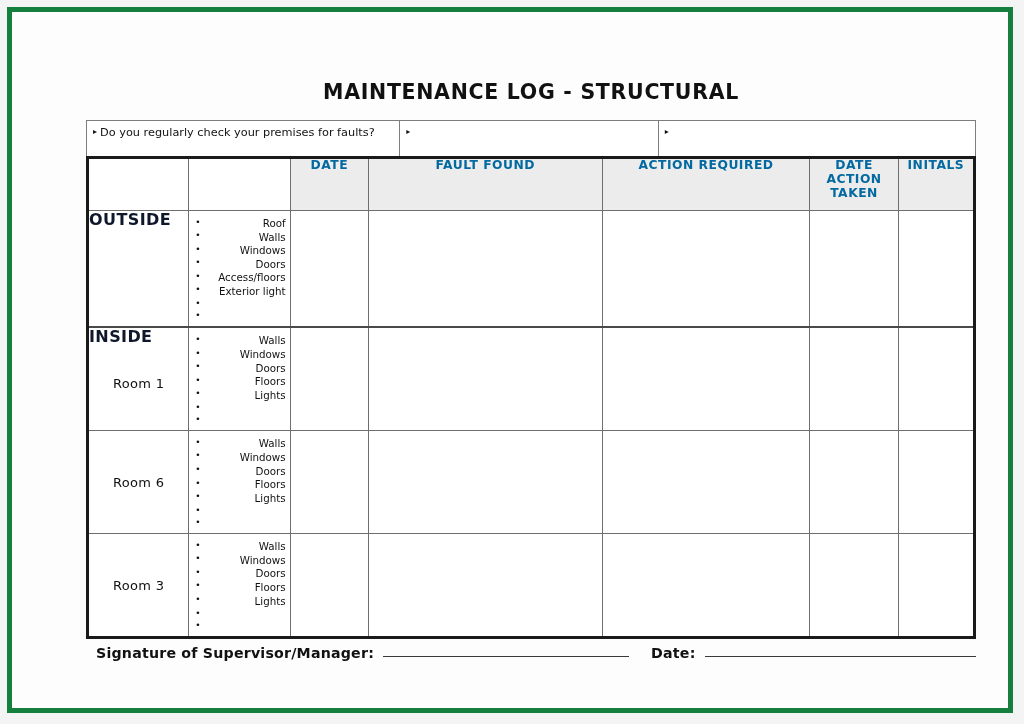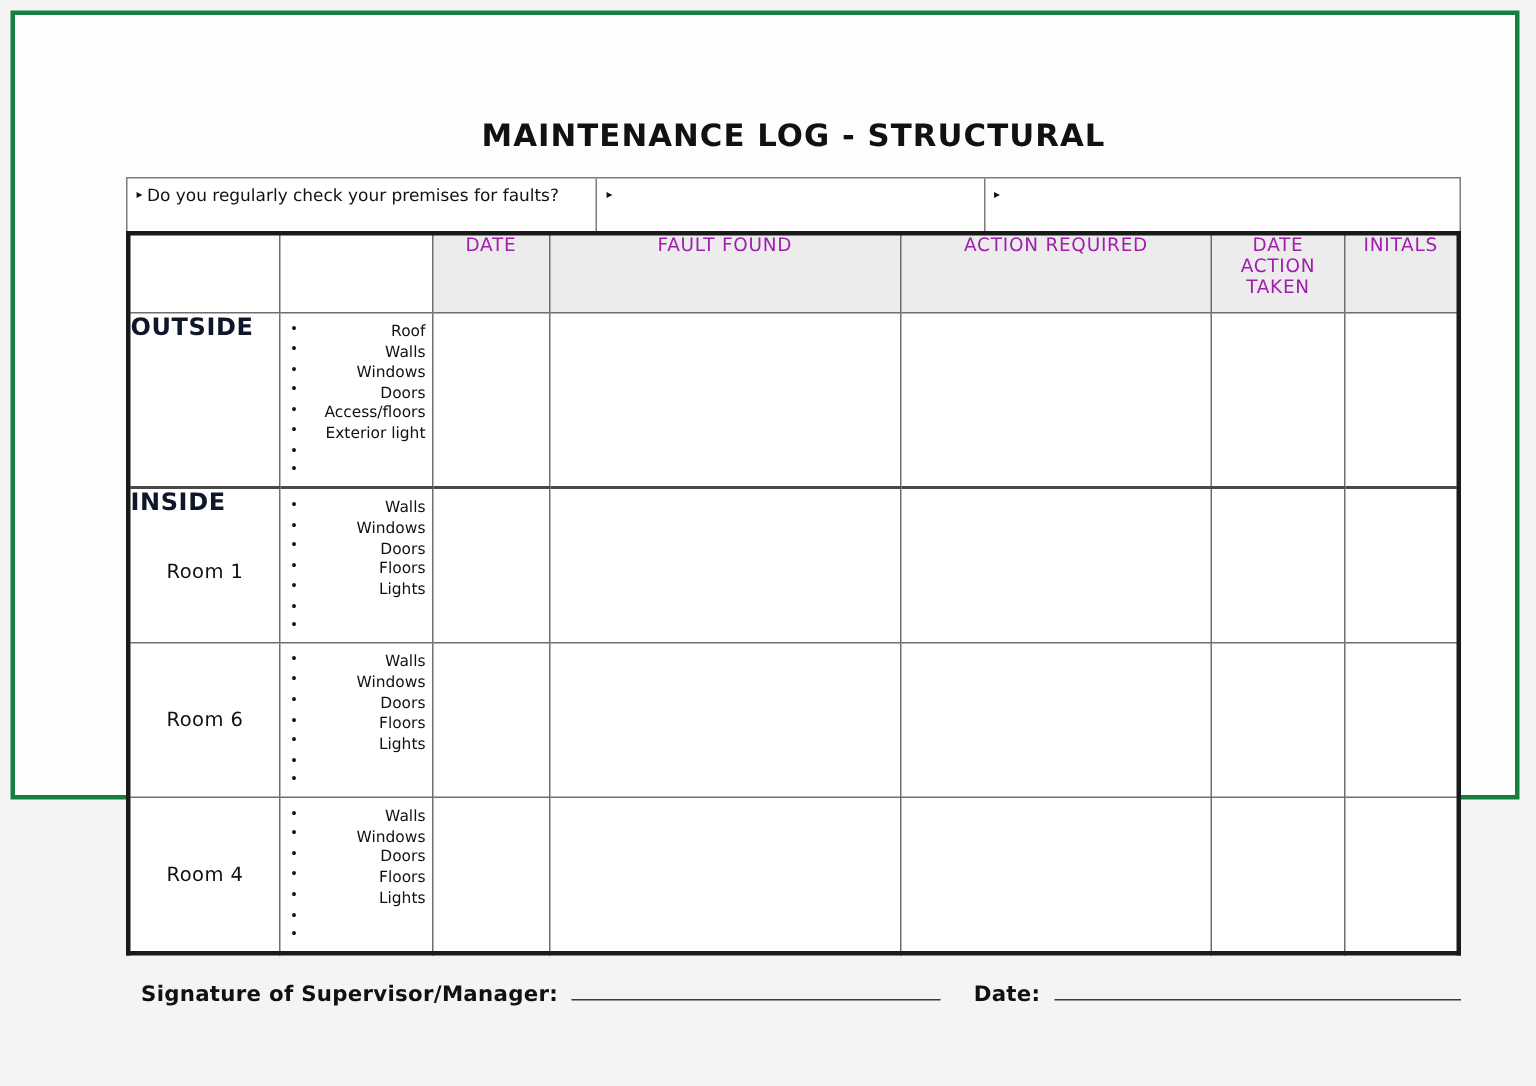"MAINTENANCE LOG - STRUCTURAL" .page { border: 3px solid #15803d -> 5px solid #15803d; height: 526px -> 706px }
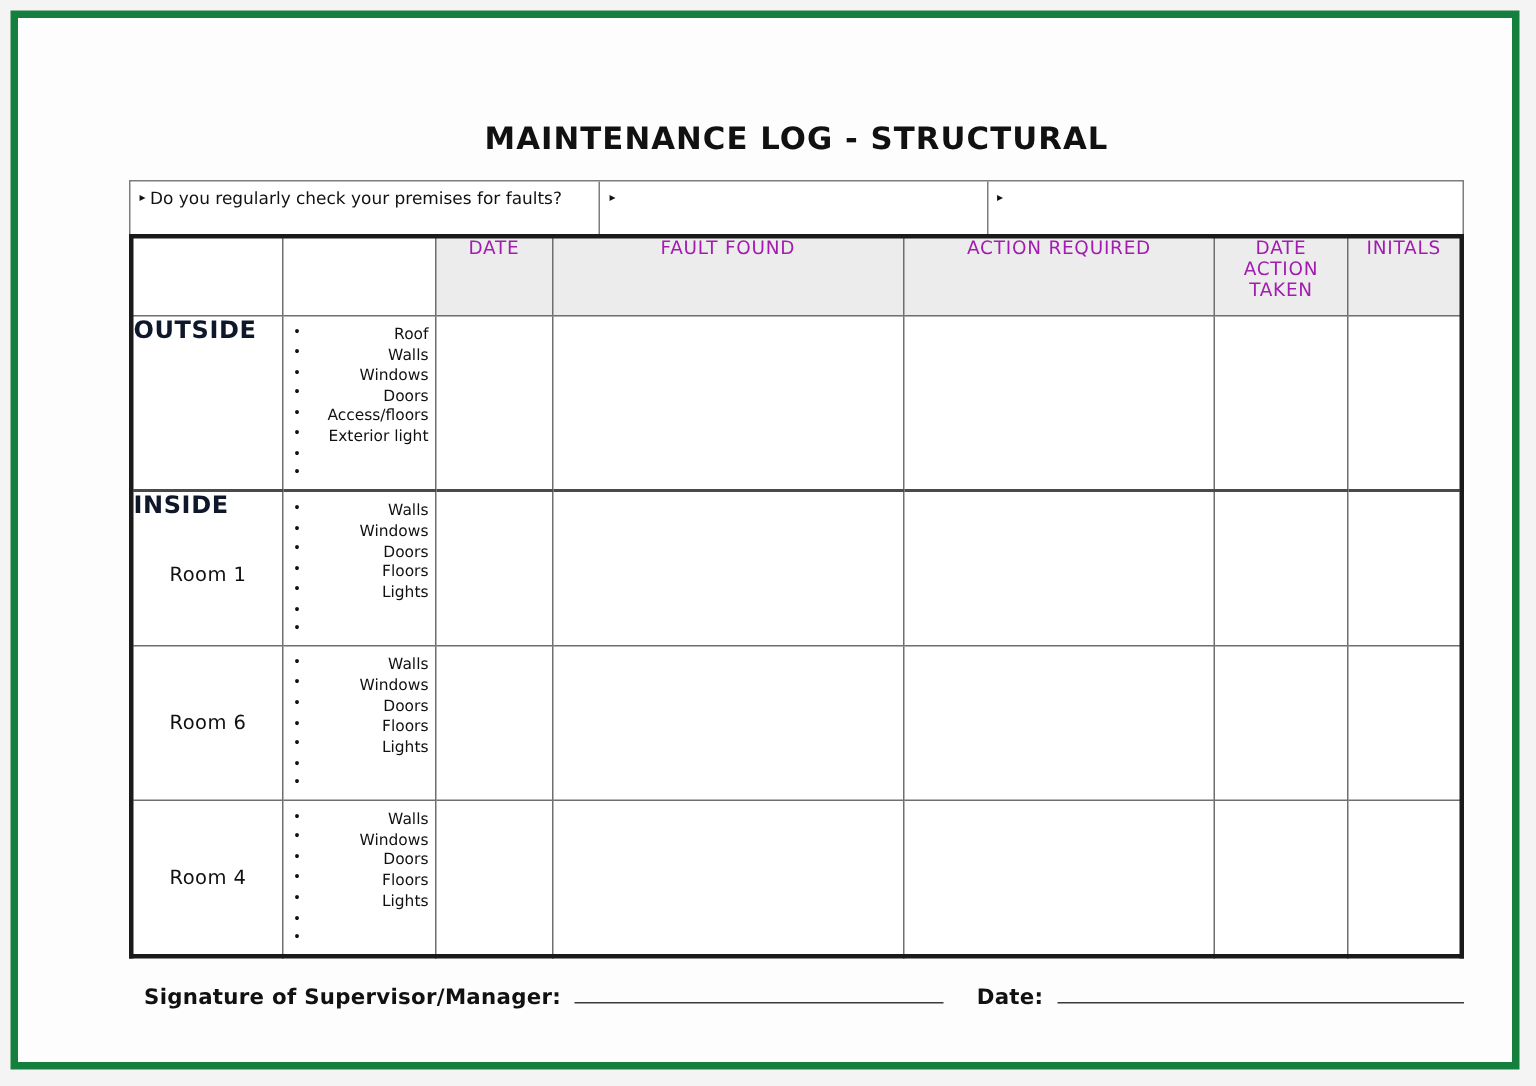"DATE" thead th { color: #a21caf -> #0369a1; font-weight: normal -> bold }
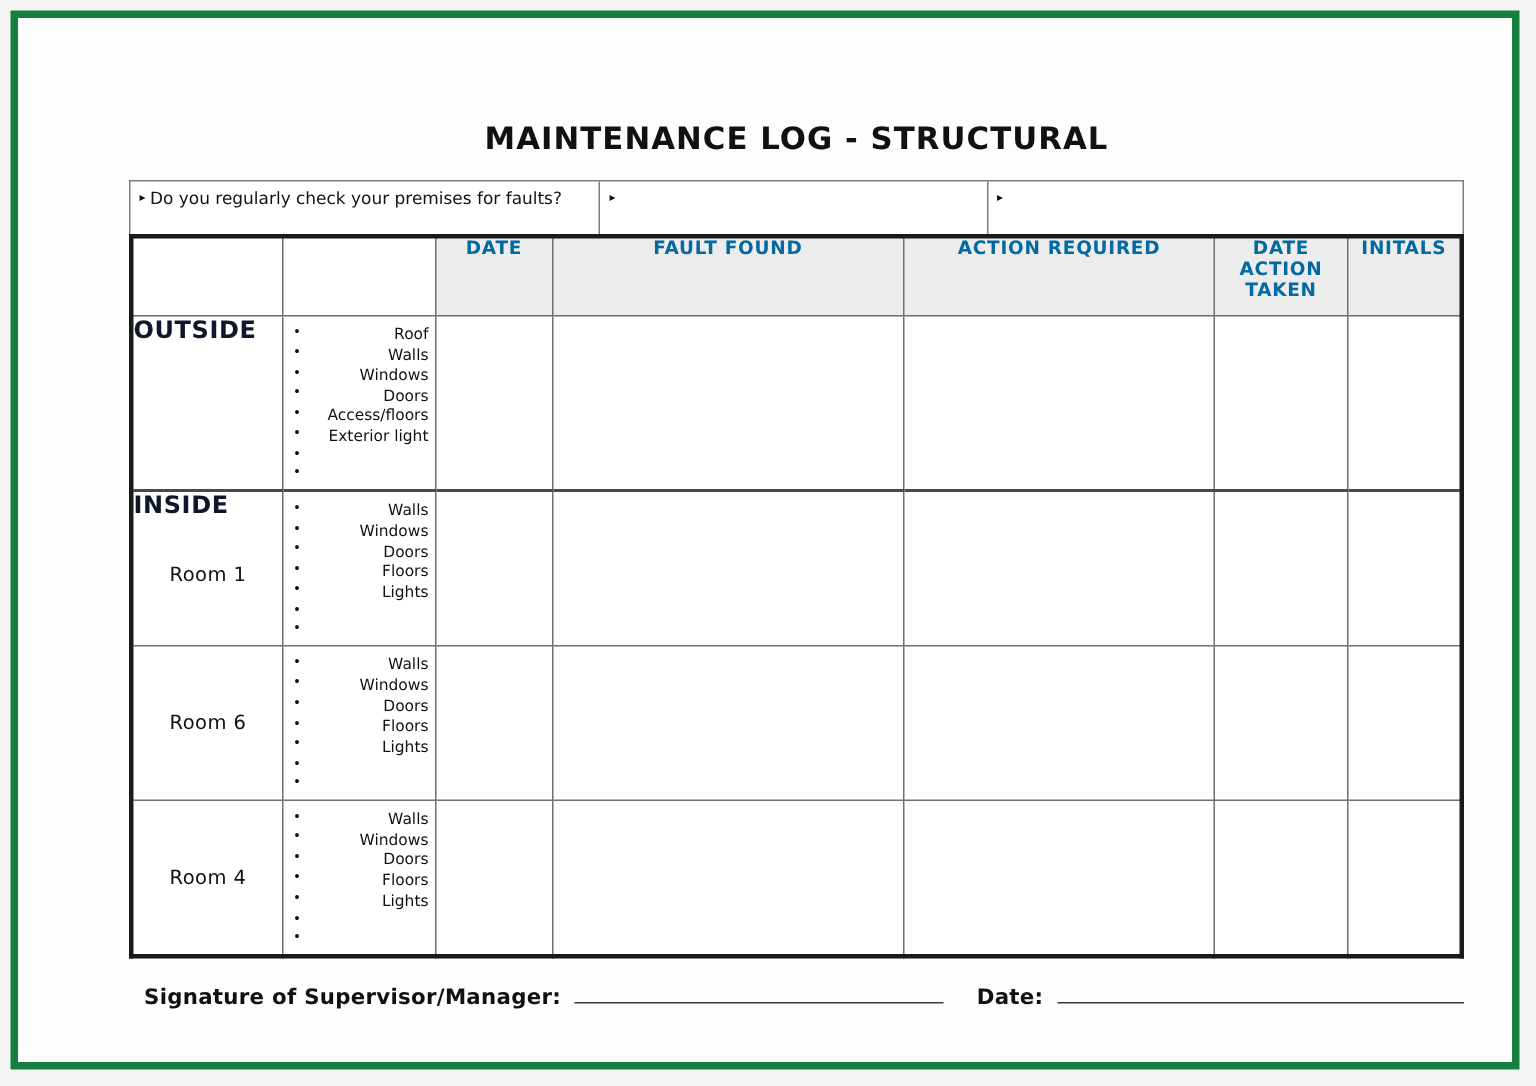"Room 4" div.area-room { text: 4 -> 3 }
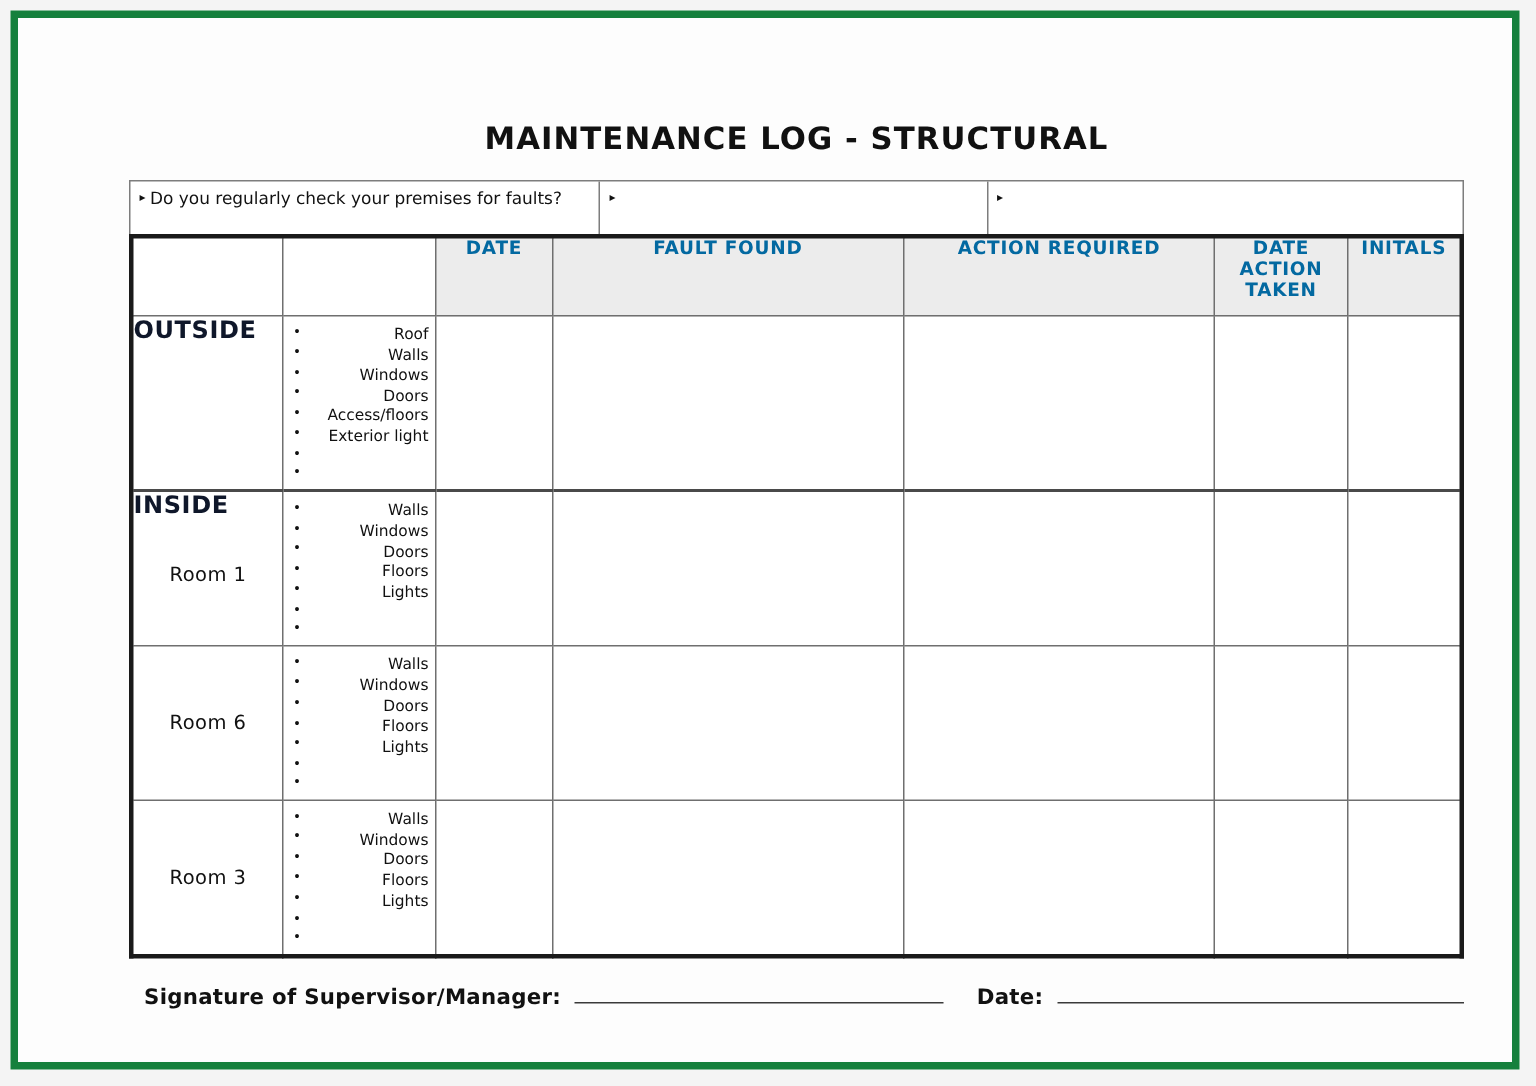"Signature of Supervisor/Manager:" .footer { margin-top: 18px -> 6px }
